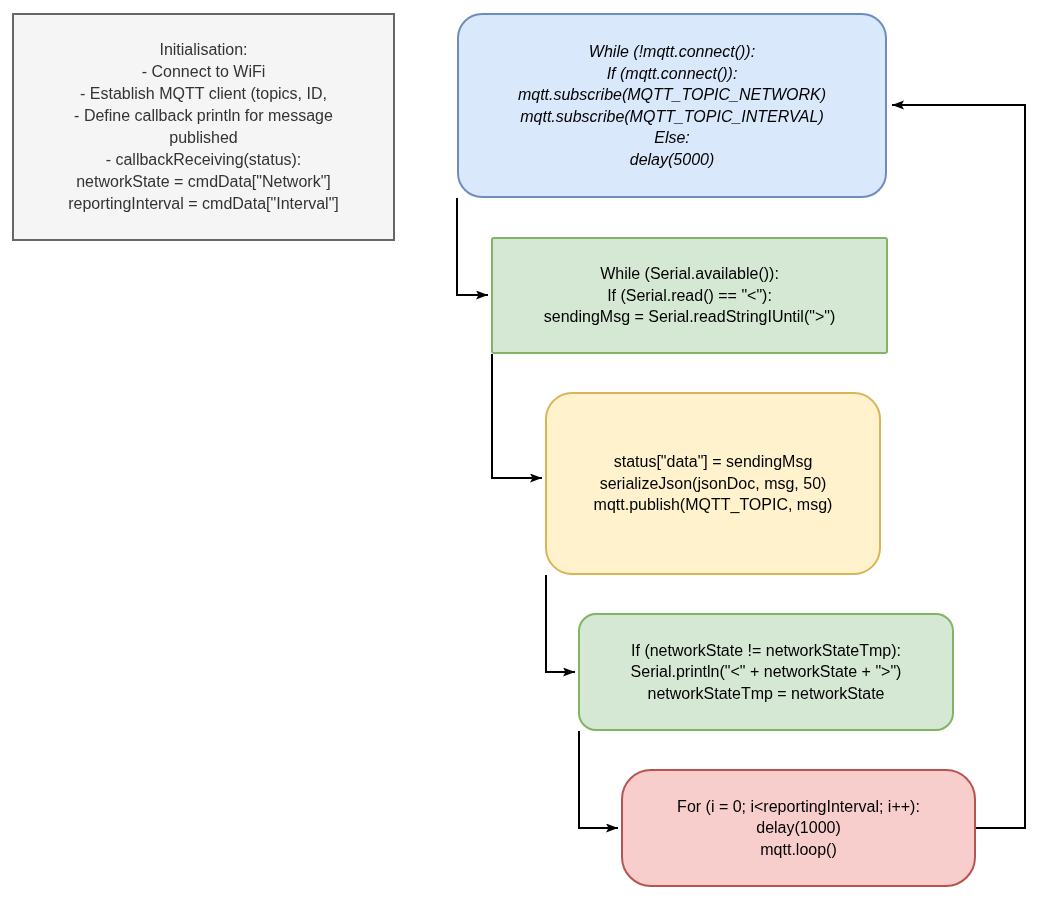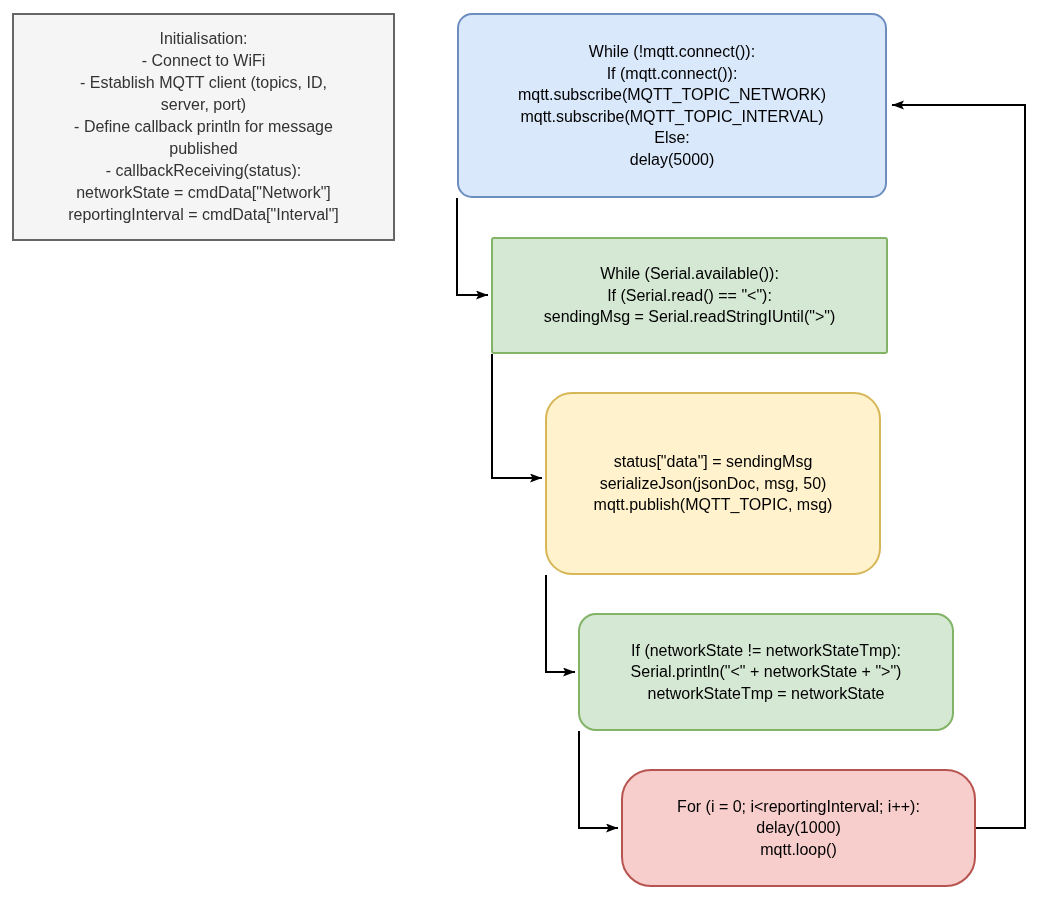"While (!mqtt.connect()):" .node-mqtt-connect { border-radius: 15px -> 25px; font-style: none -> italic }
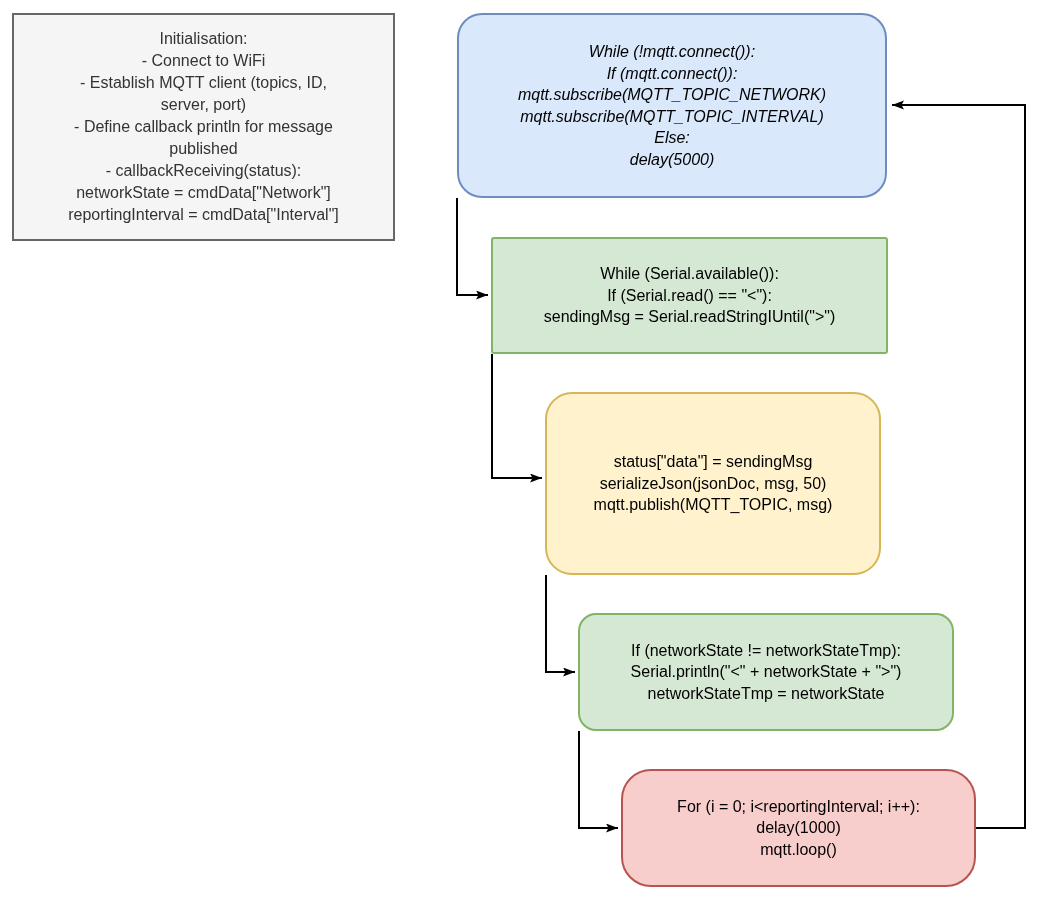"server, port)" div.line { html: <div>server, port)</div> -> none }
